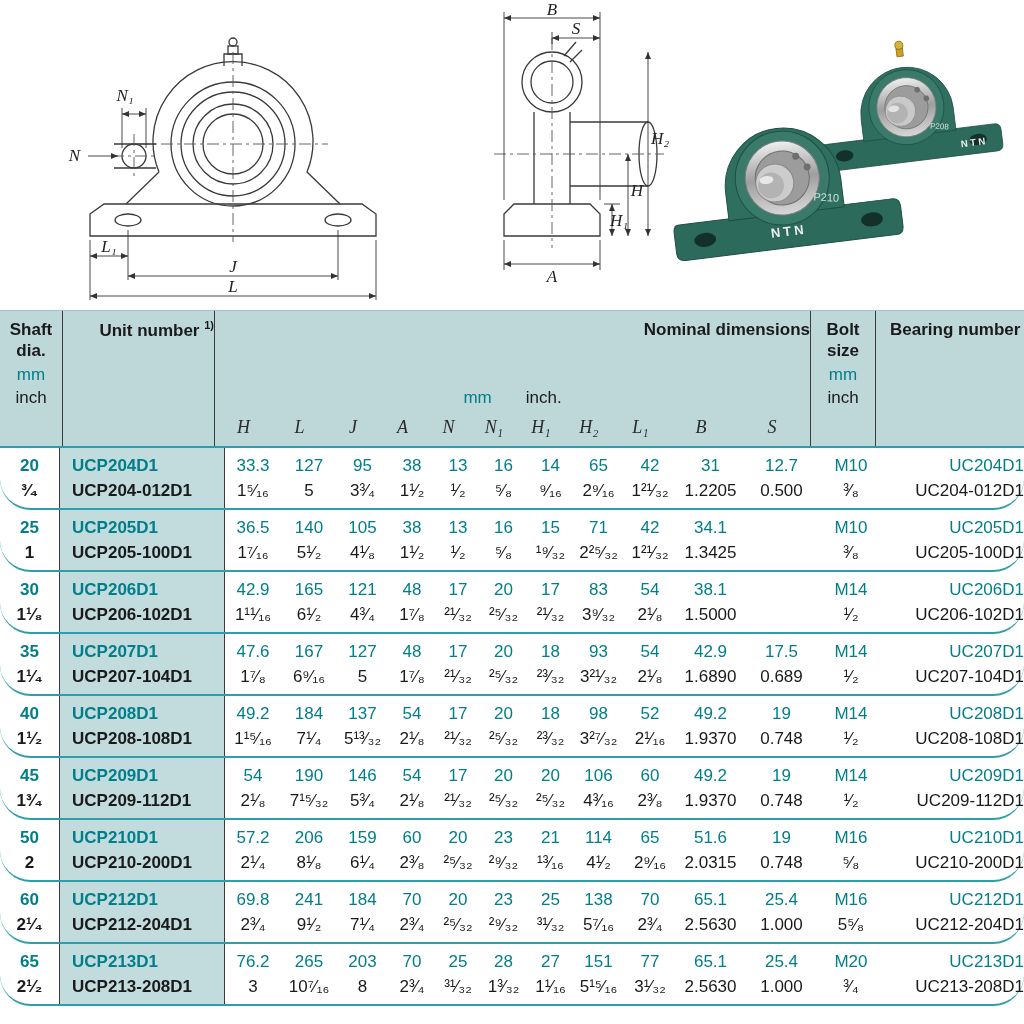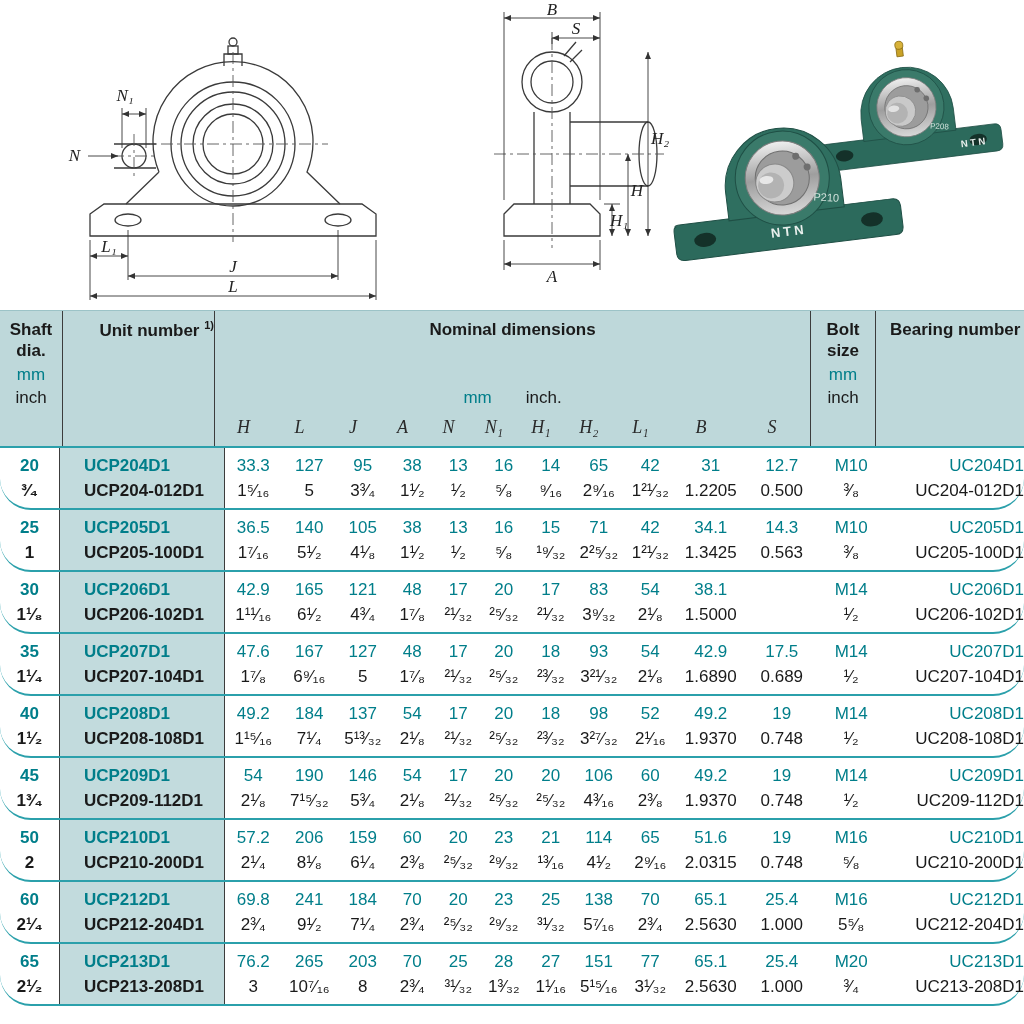"Nominal dimensions" .h-dims .htitle { text-align: center -> right }
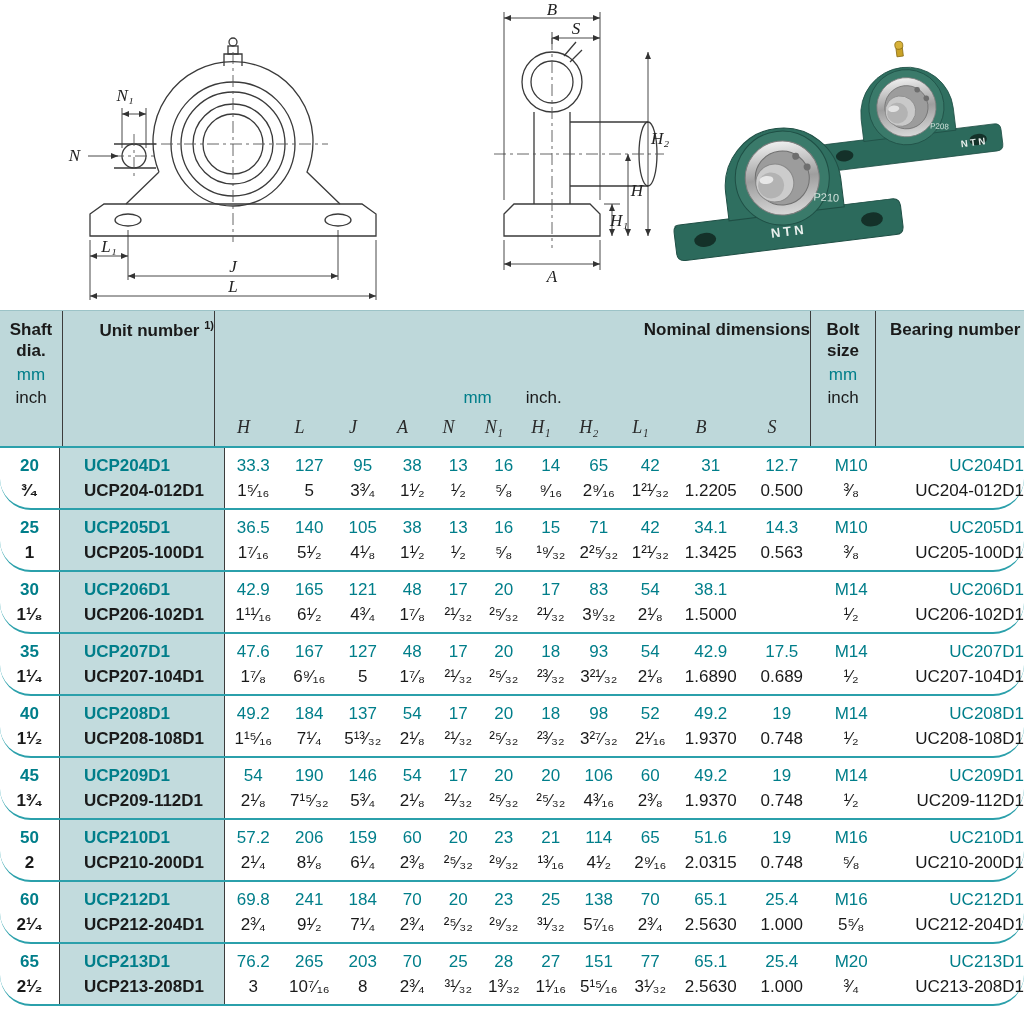"UCP204D1" .c-unit { padding-left: 24px -> 12px }
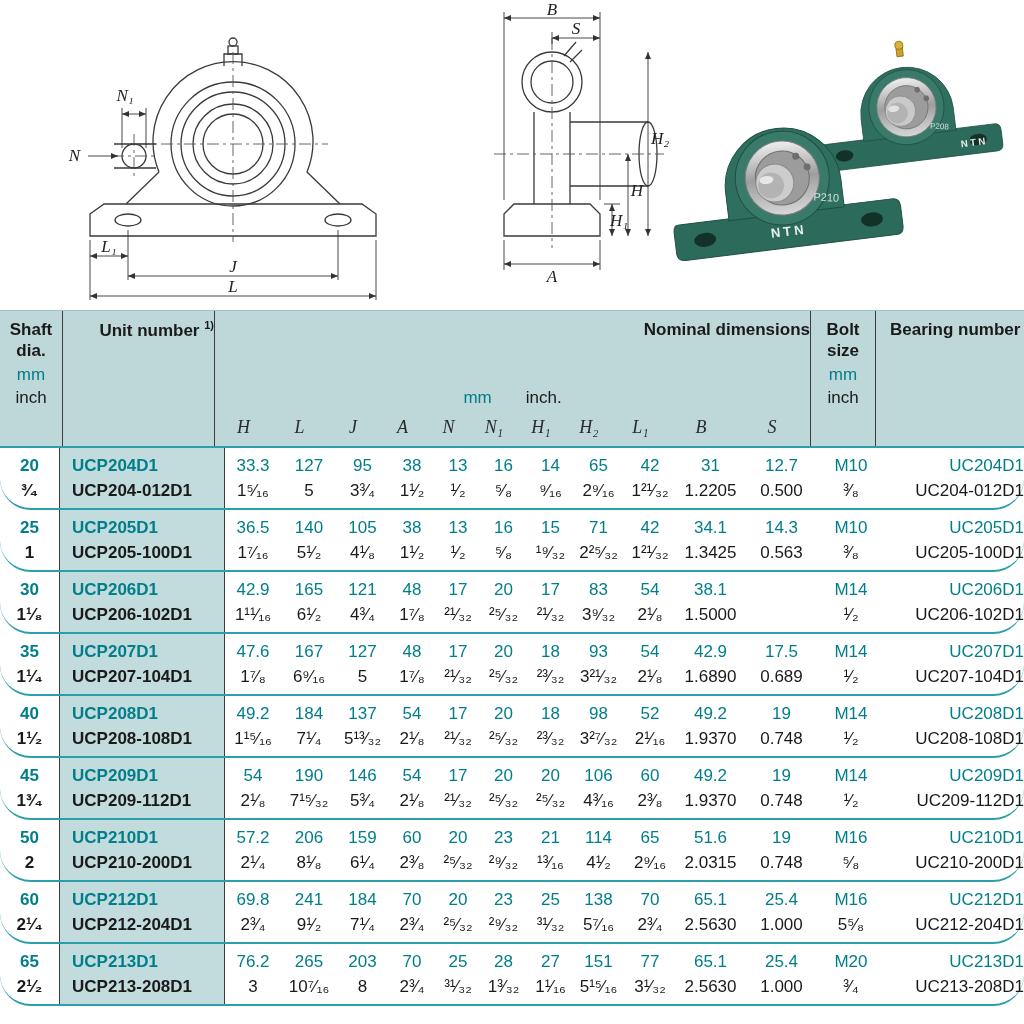"14.3" div.dcell { html: <div> <span>14.3</span> <span>0.563</span> </div> -> none }
